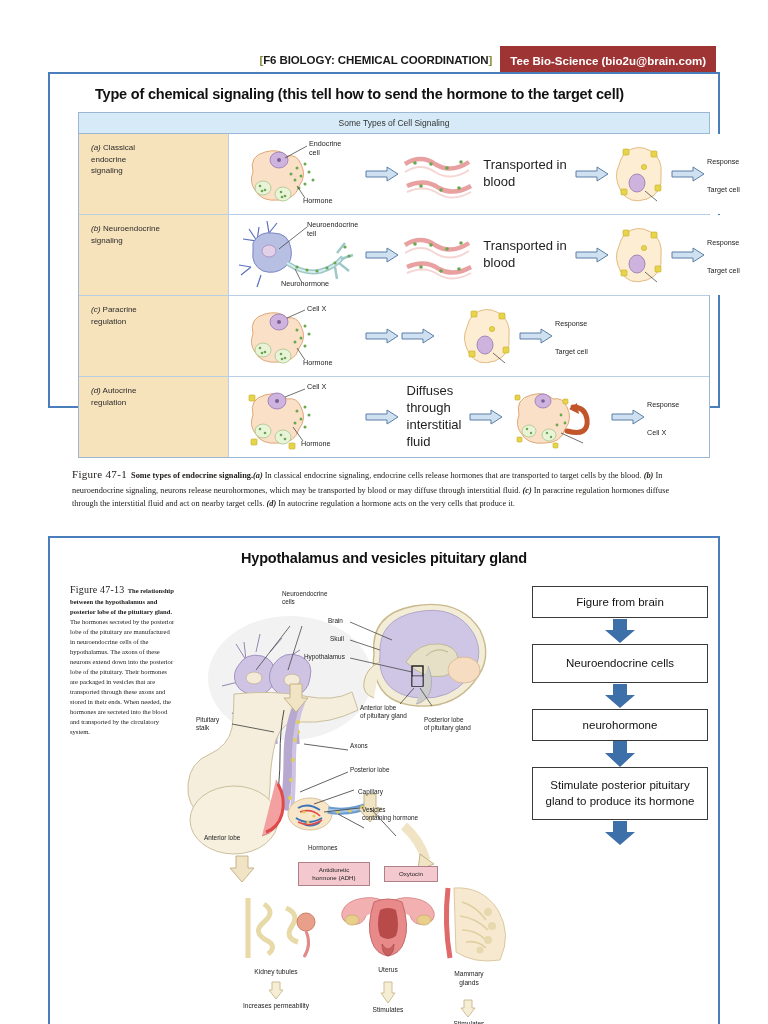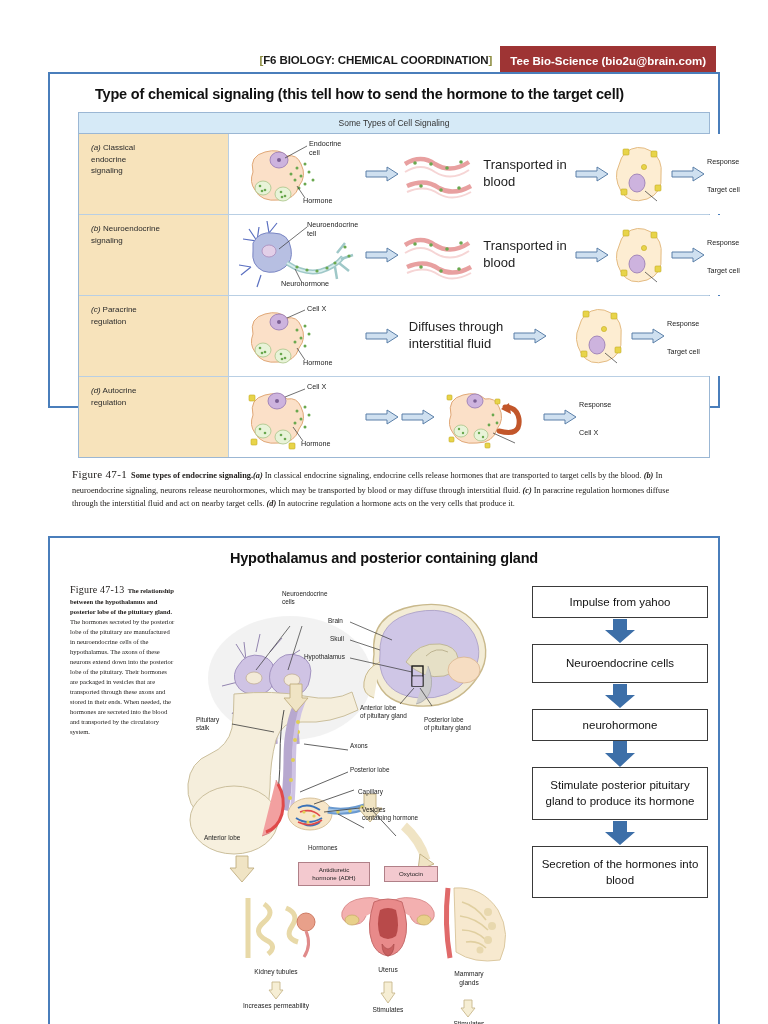"Diffuses through" div.scene-item { html: <div> <span>Diffuses through interstitial fluid</span> </div> -> none }
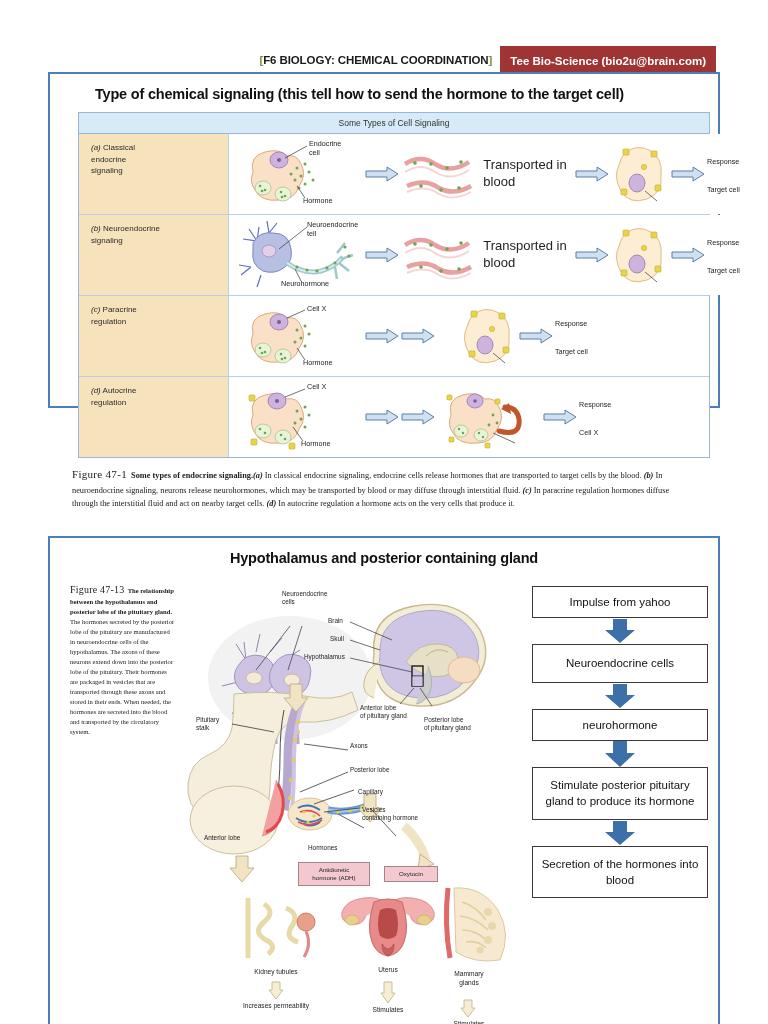"Diffuses" div.scene-item { html: none -> <div> <span>Diffuses through interstitial fluid</span> </div> }
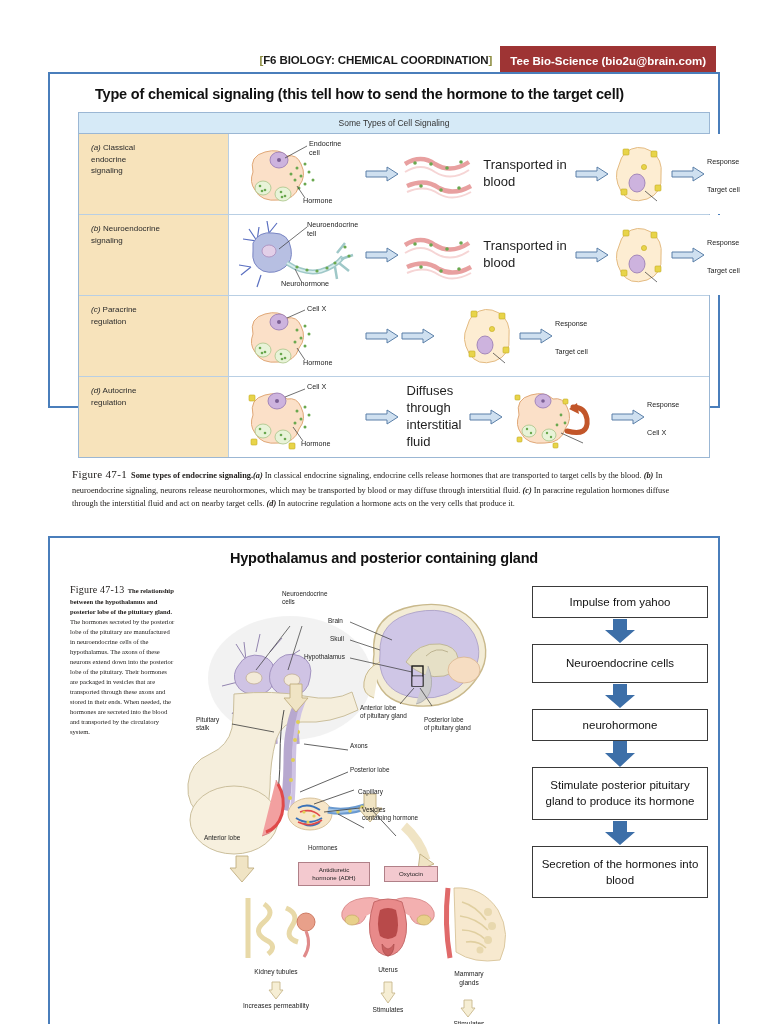"Hypothalamus and posterior containing" div.panel-title { text: posterior containing -> vesicles pituitary }
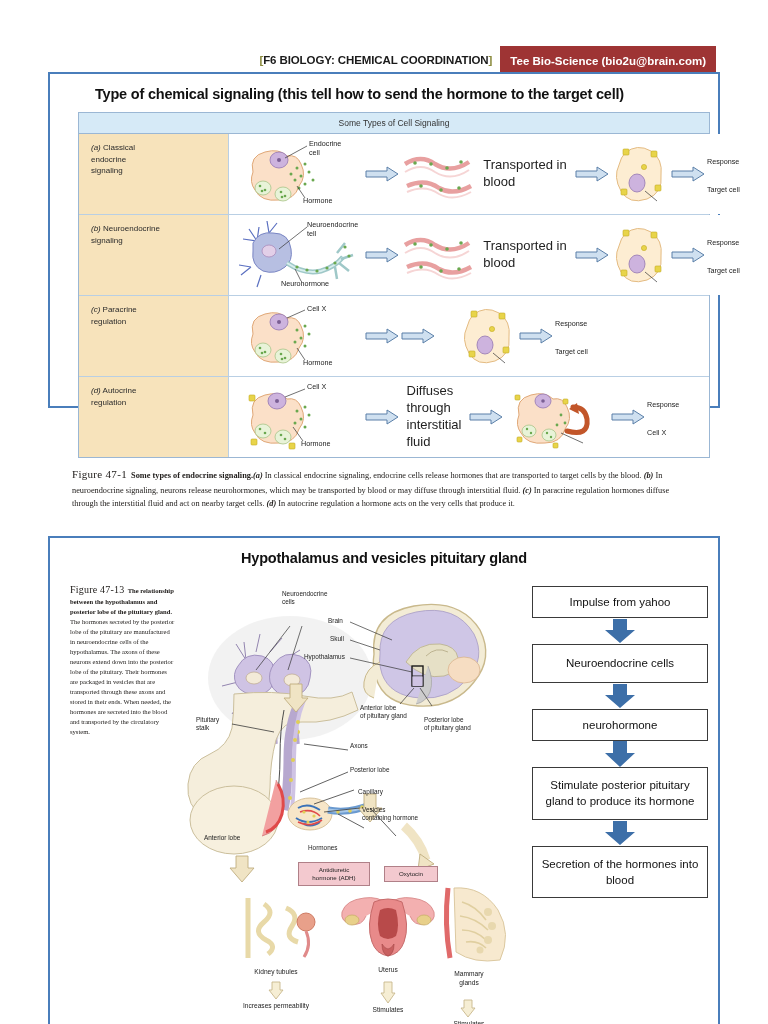"Impulse from yahoo" div.flow-box { text: Impulse from yahoo -> Figure from brain }
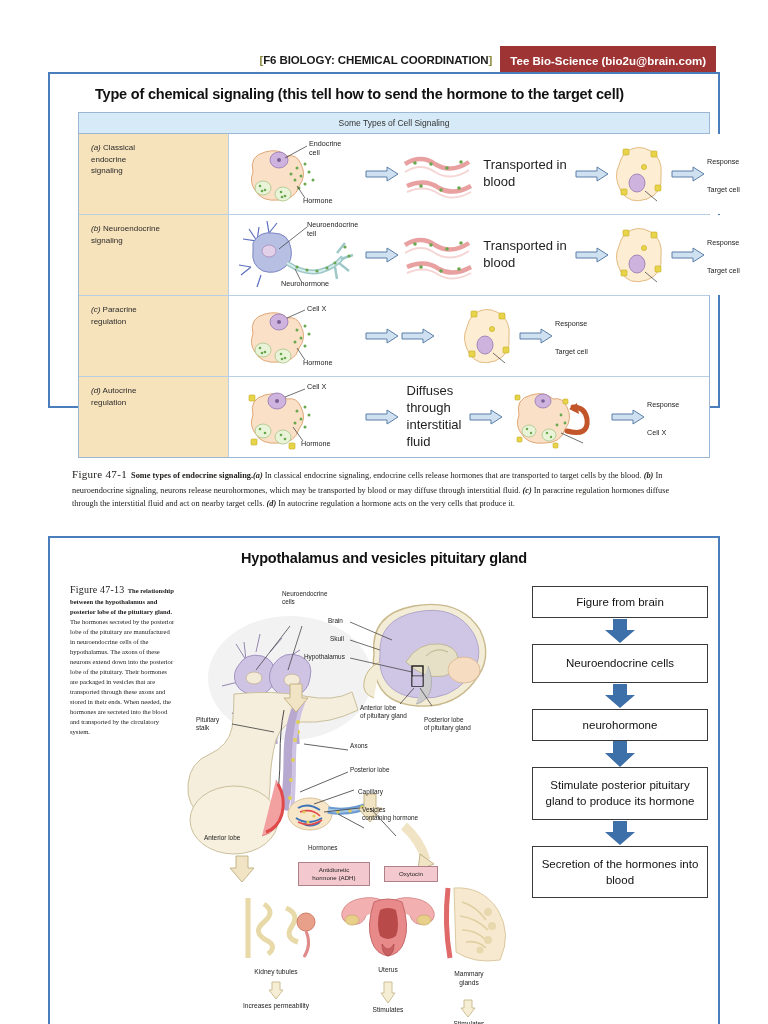"Secretion of the hormones into" div.flow-box { html: <div>Secretion of the hormones into blood</div> -> none }
